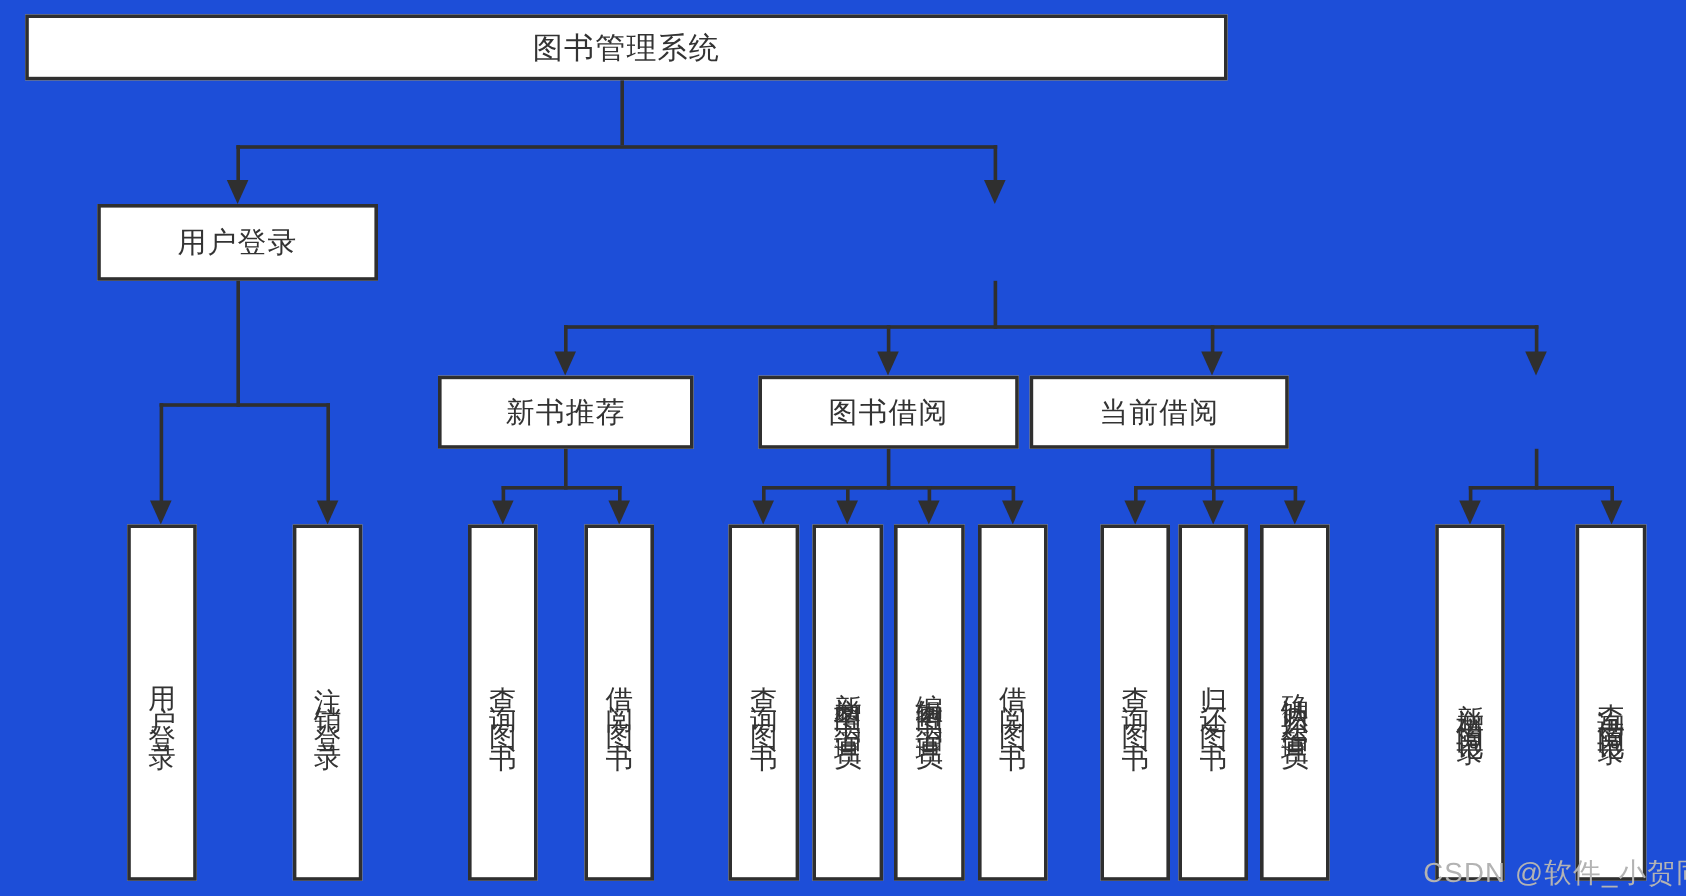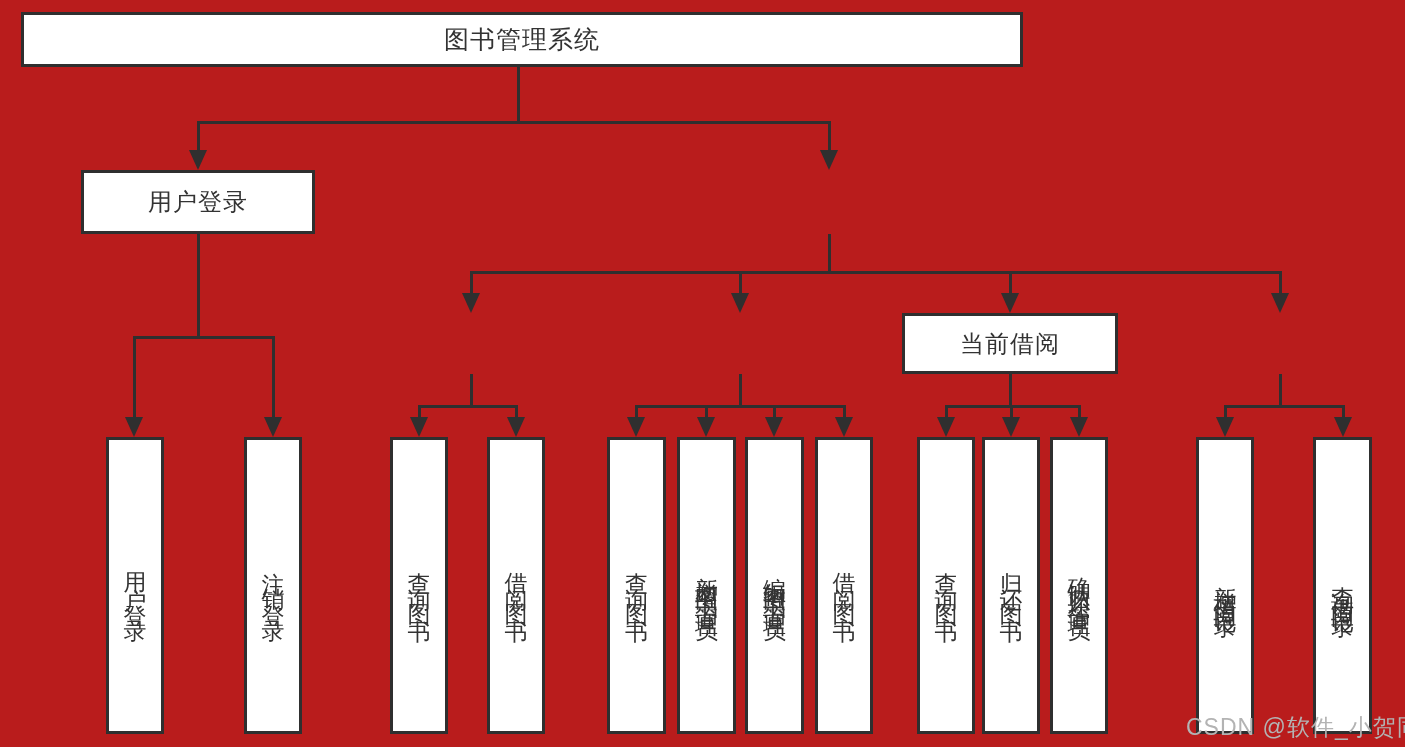"图书管理系统" .canvas { background: #b91c1c -> #1d4ed8 }
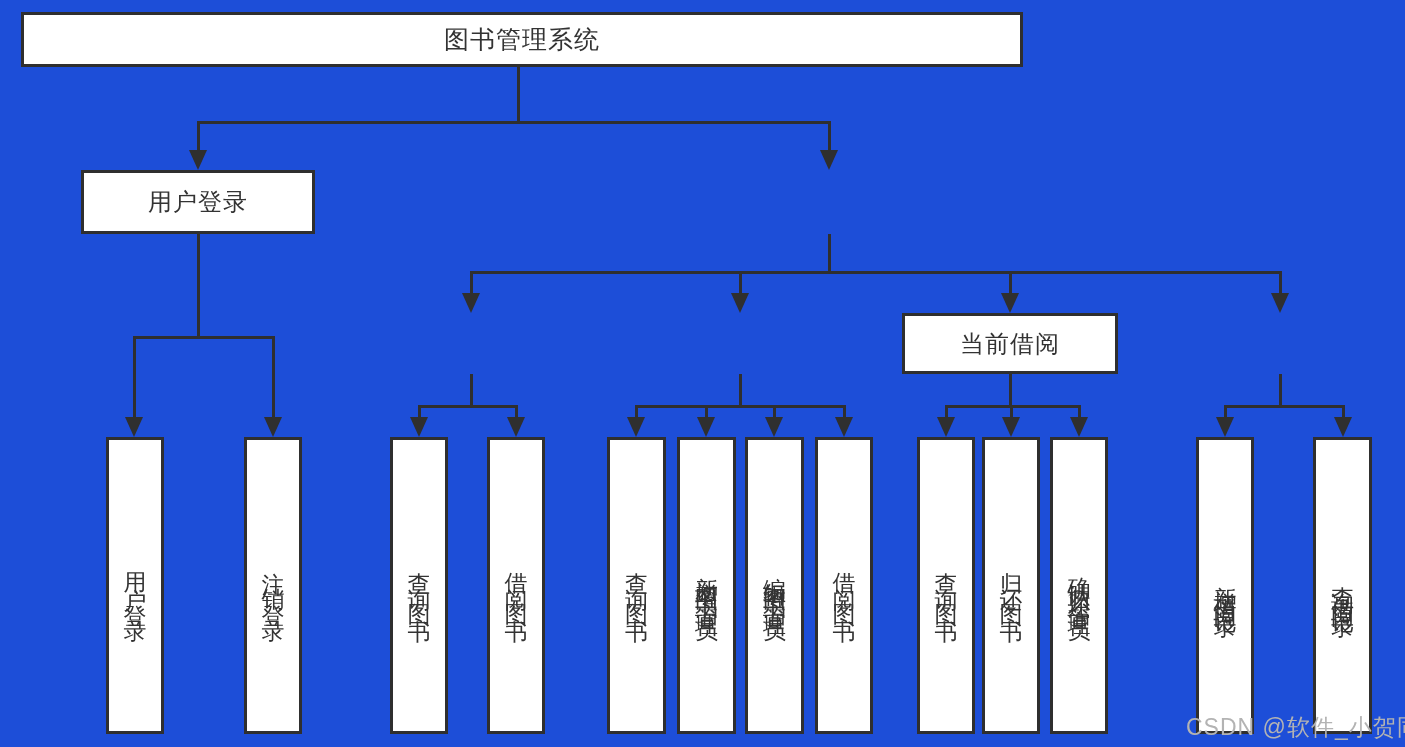"新书推荐" div.node { html: none -> <div> <span>新书推荐</span> </div> }
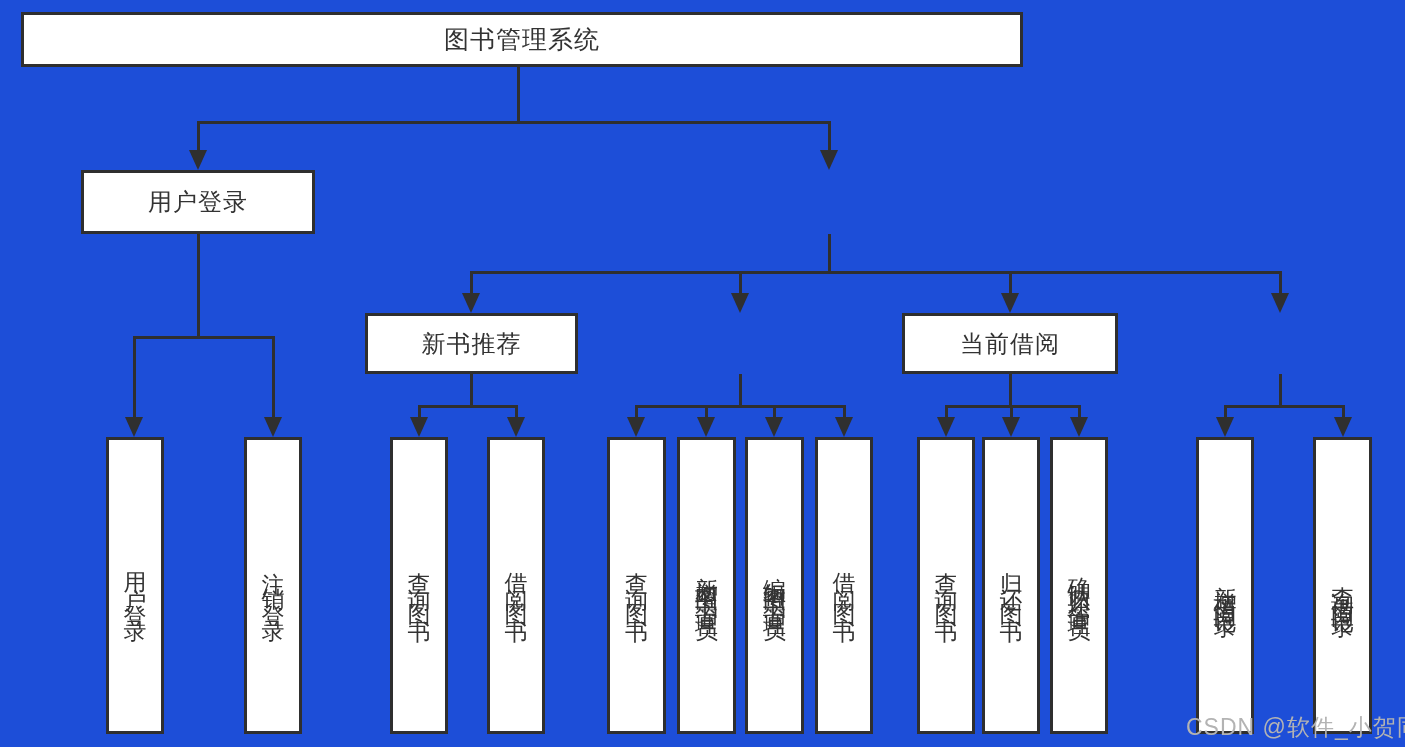"图书借阅" div.node { html: none -> <div> <span>图书借阅</span> </div> }
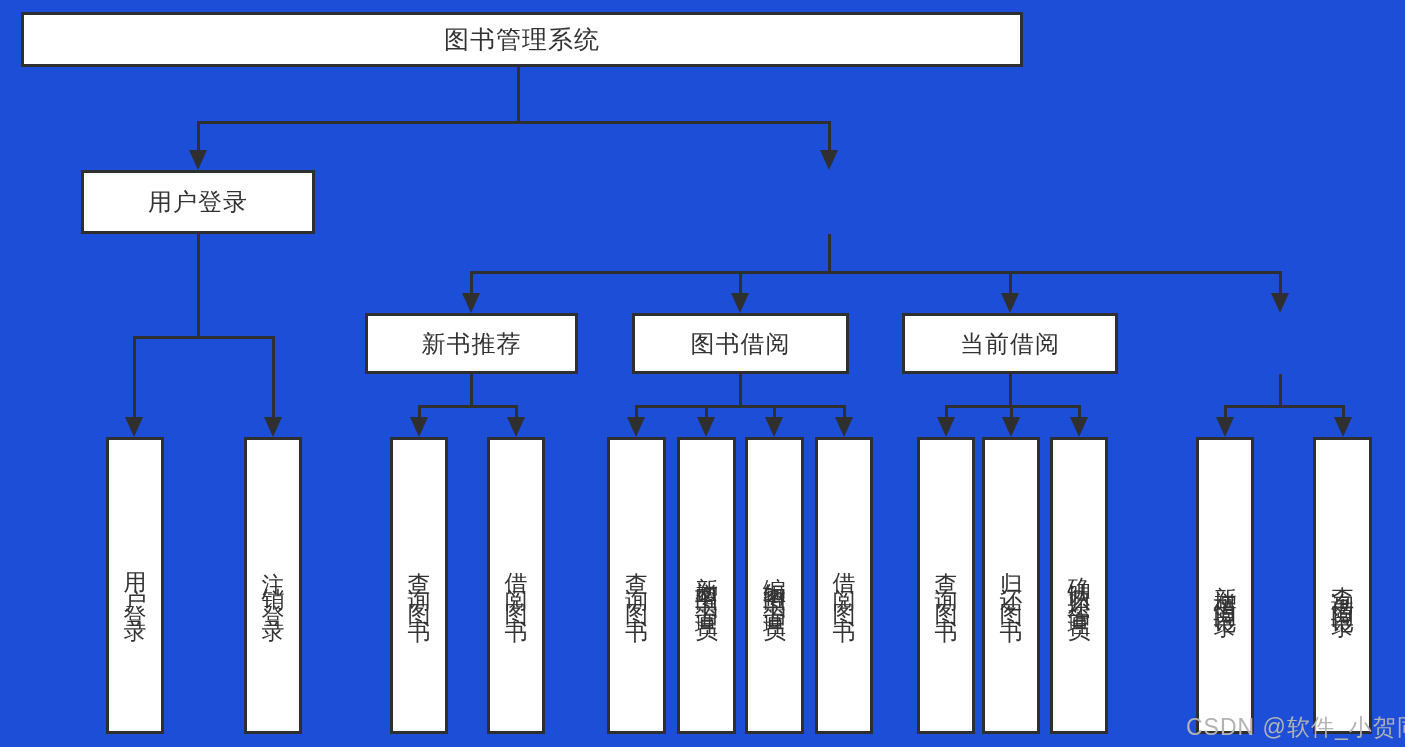"当前借阅" div.node { left: 902px -> 858px }
